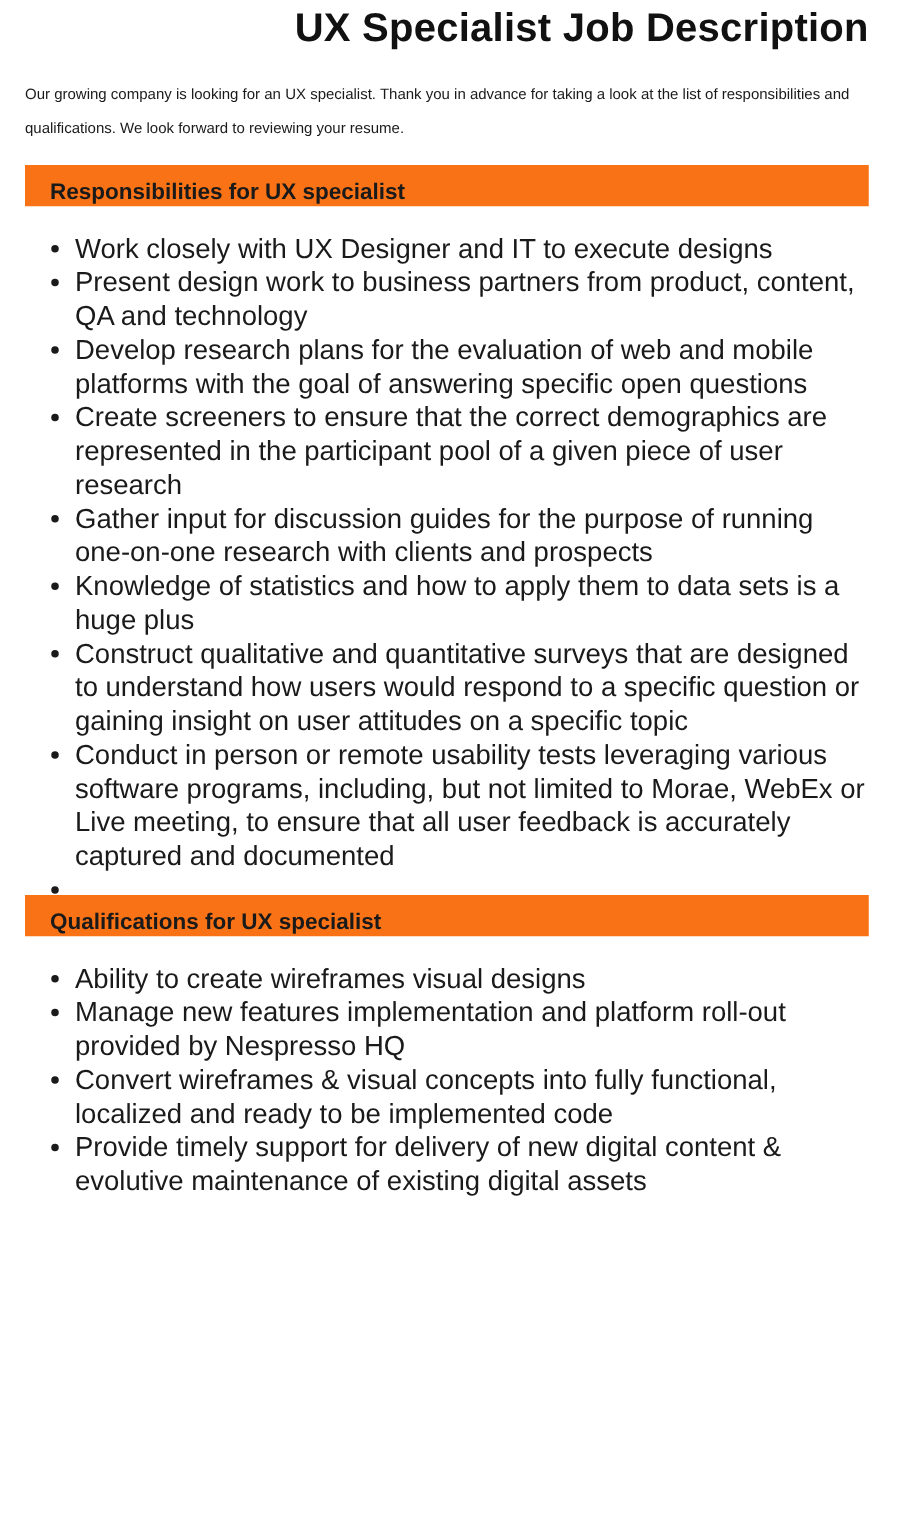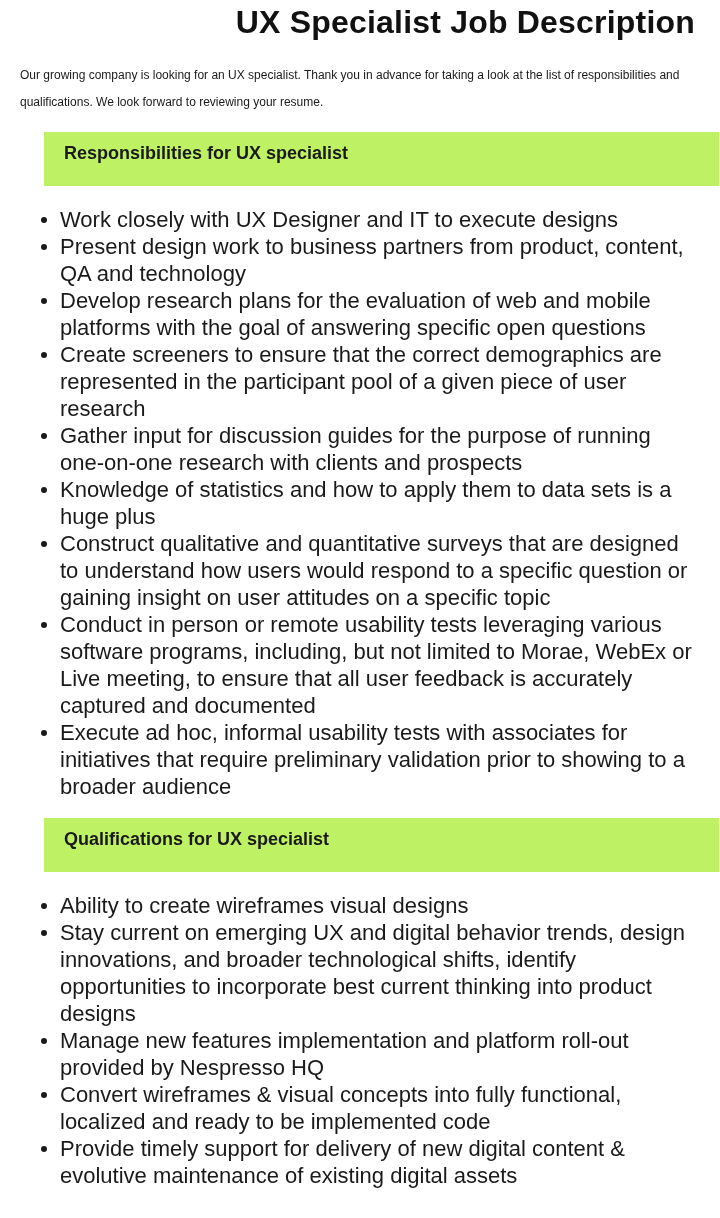"Responsibilities for UX specialist" .section-header { background: #bef264 -> #f97316; height: 54px -> 33px; margin-left: 24px -> none }
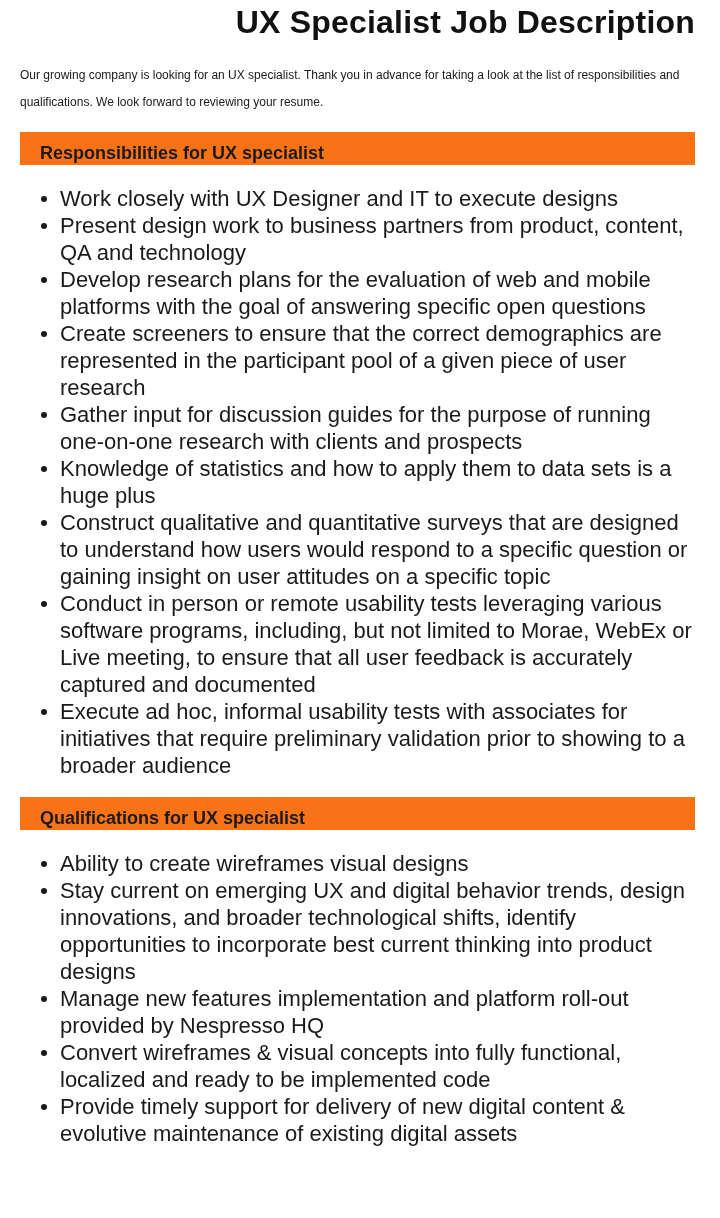"Execute ad hoc, informal usability" span { html: <span>Execute ad hoc, informal usability tests with associates for initiatives that require preliminary validation prior to showing to a broader audience</span> -> none }
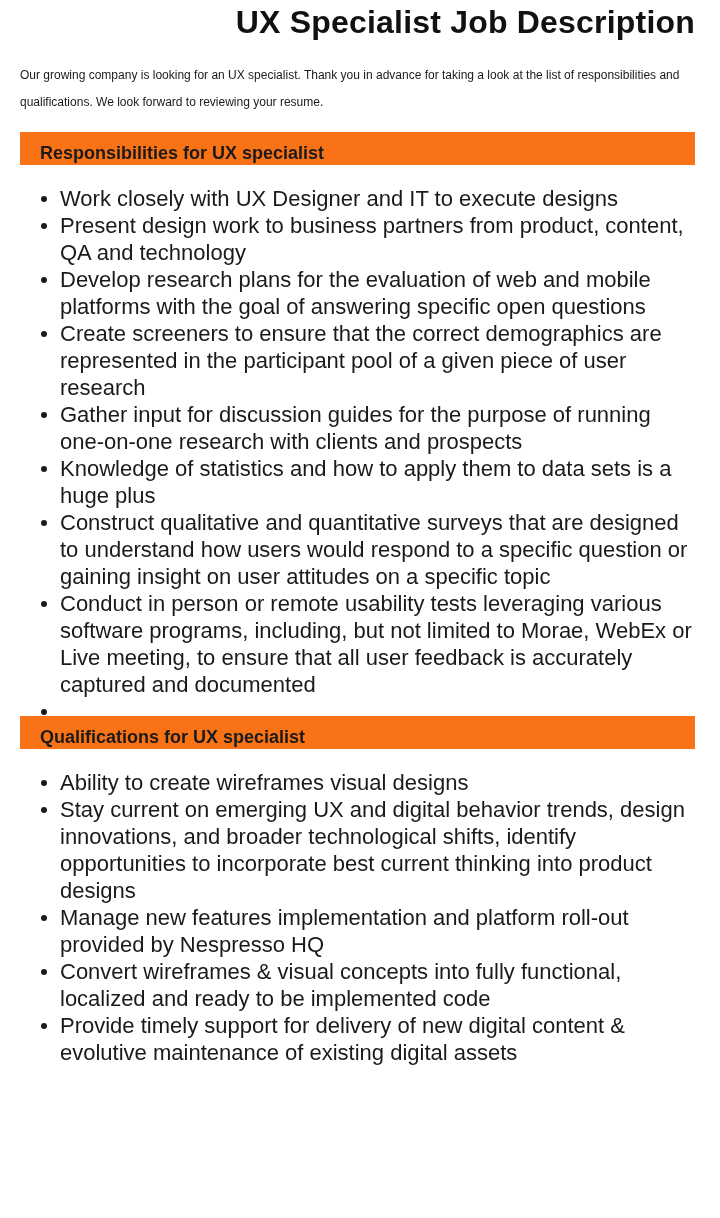"Stay current on emerging UX" li { html: <li><span></span><span>Stay current on emerging UX and digital behavior trends, design innovations, and broader technological shifts, identify opportunities to incorporate best current thinking into product designs</span></li> -> none }
